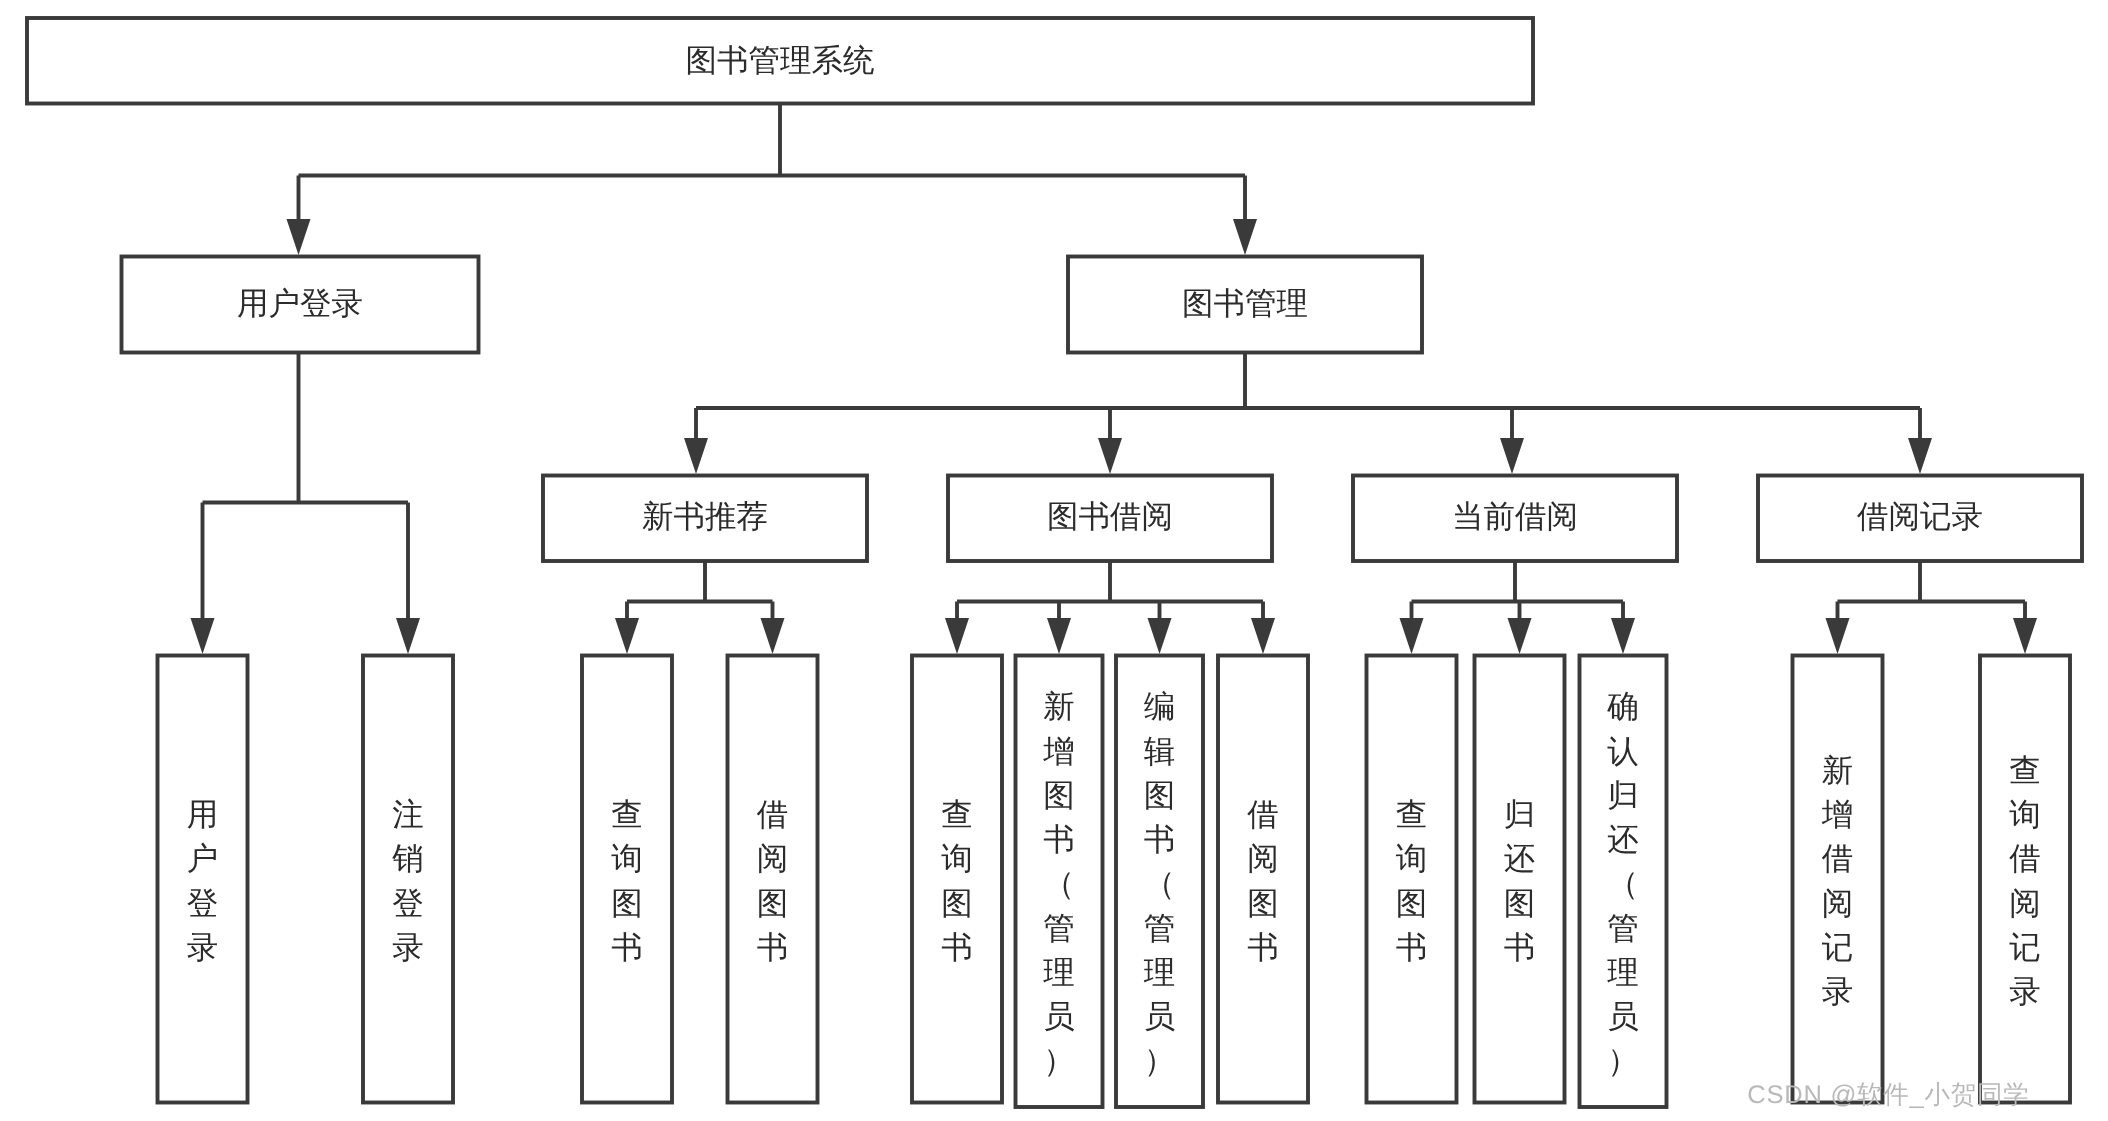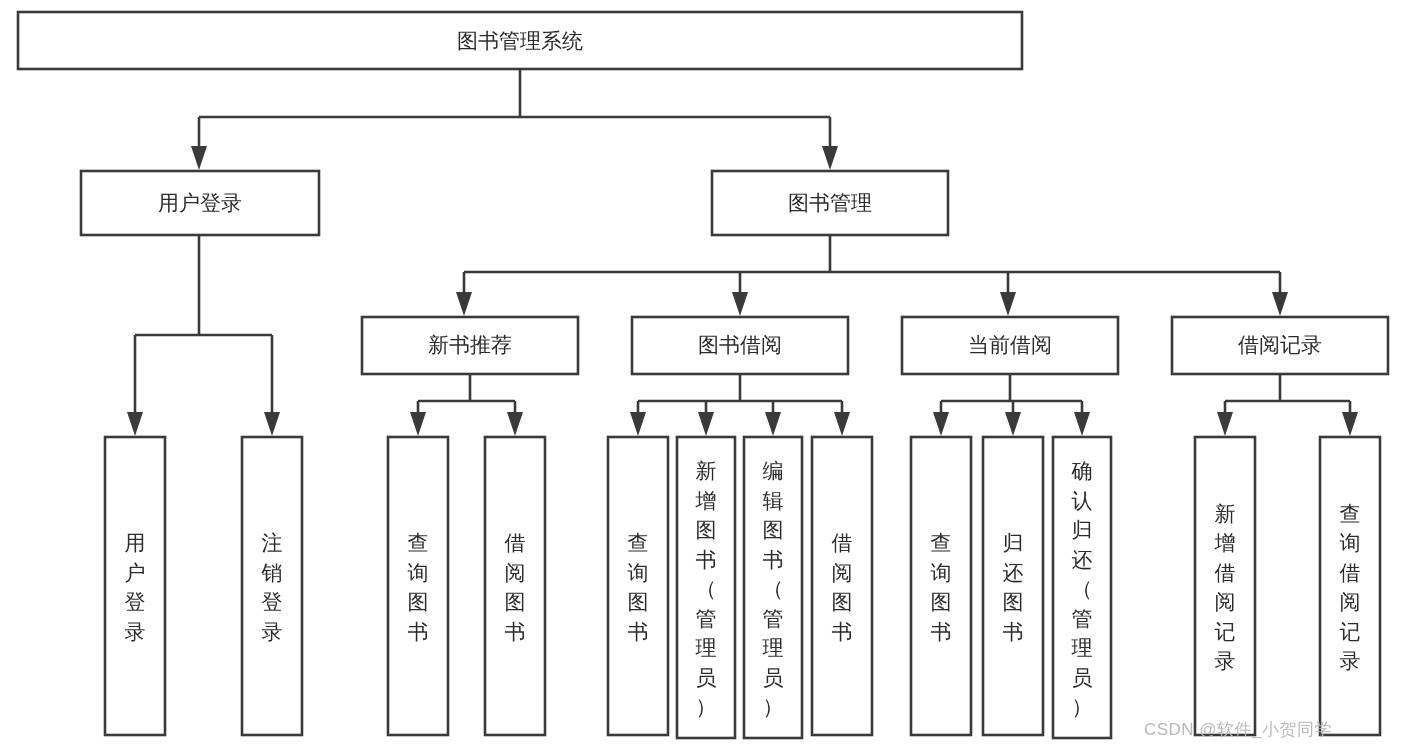"CSDN @软件_小贺同学" .watermark { right: 24px -> 3px }
